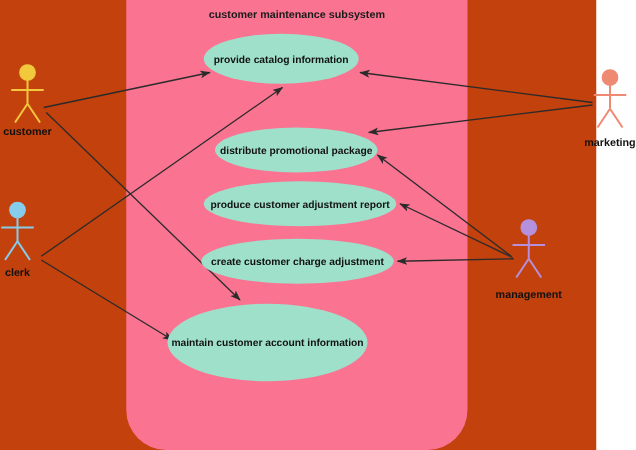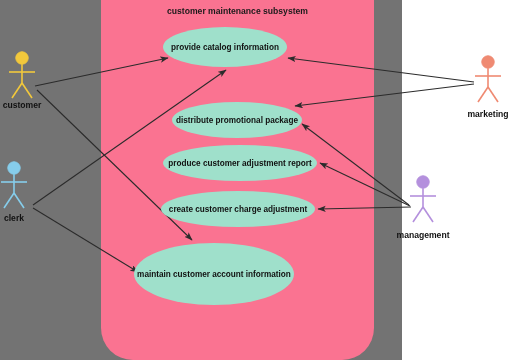"customer maintenance subsystem" #stage { background: #737373 -> #c2410c; width: 402px -> 477px }
